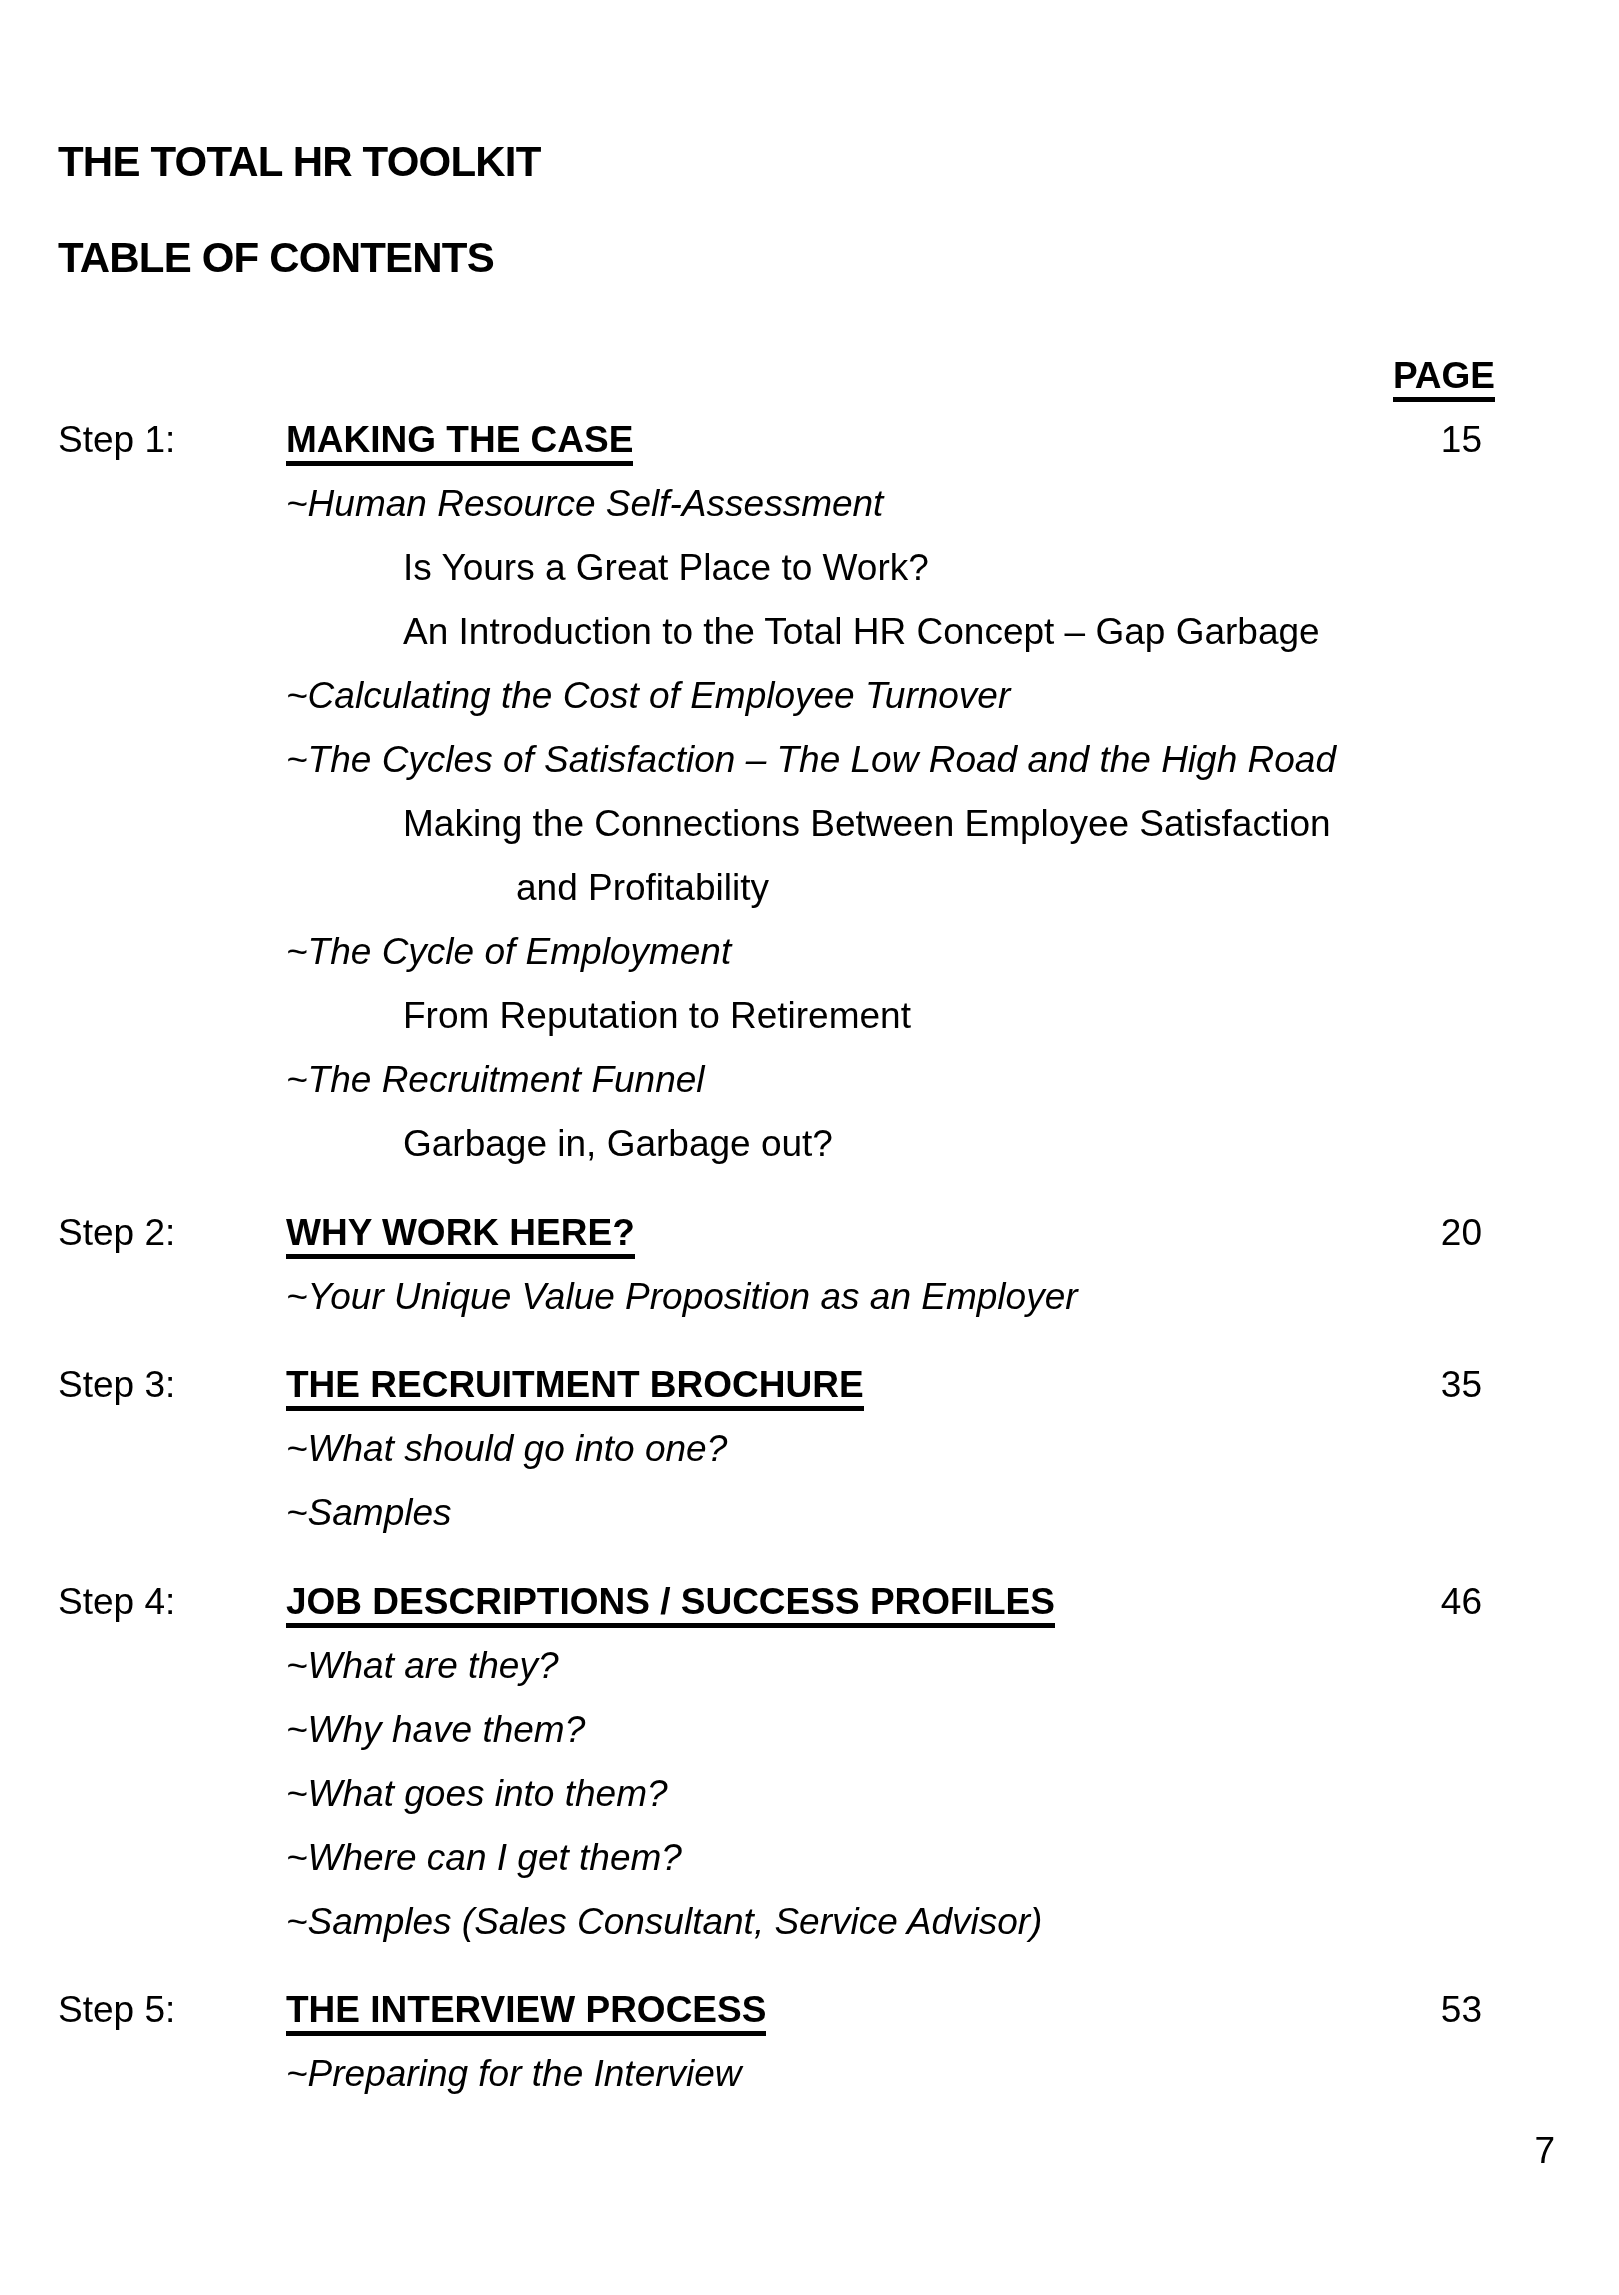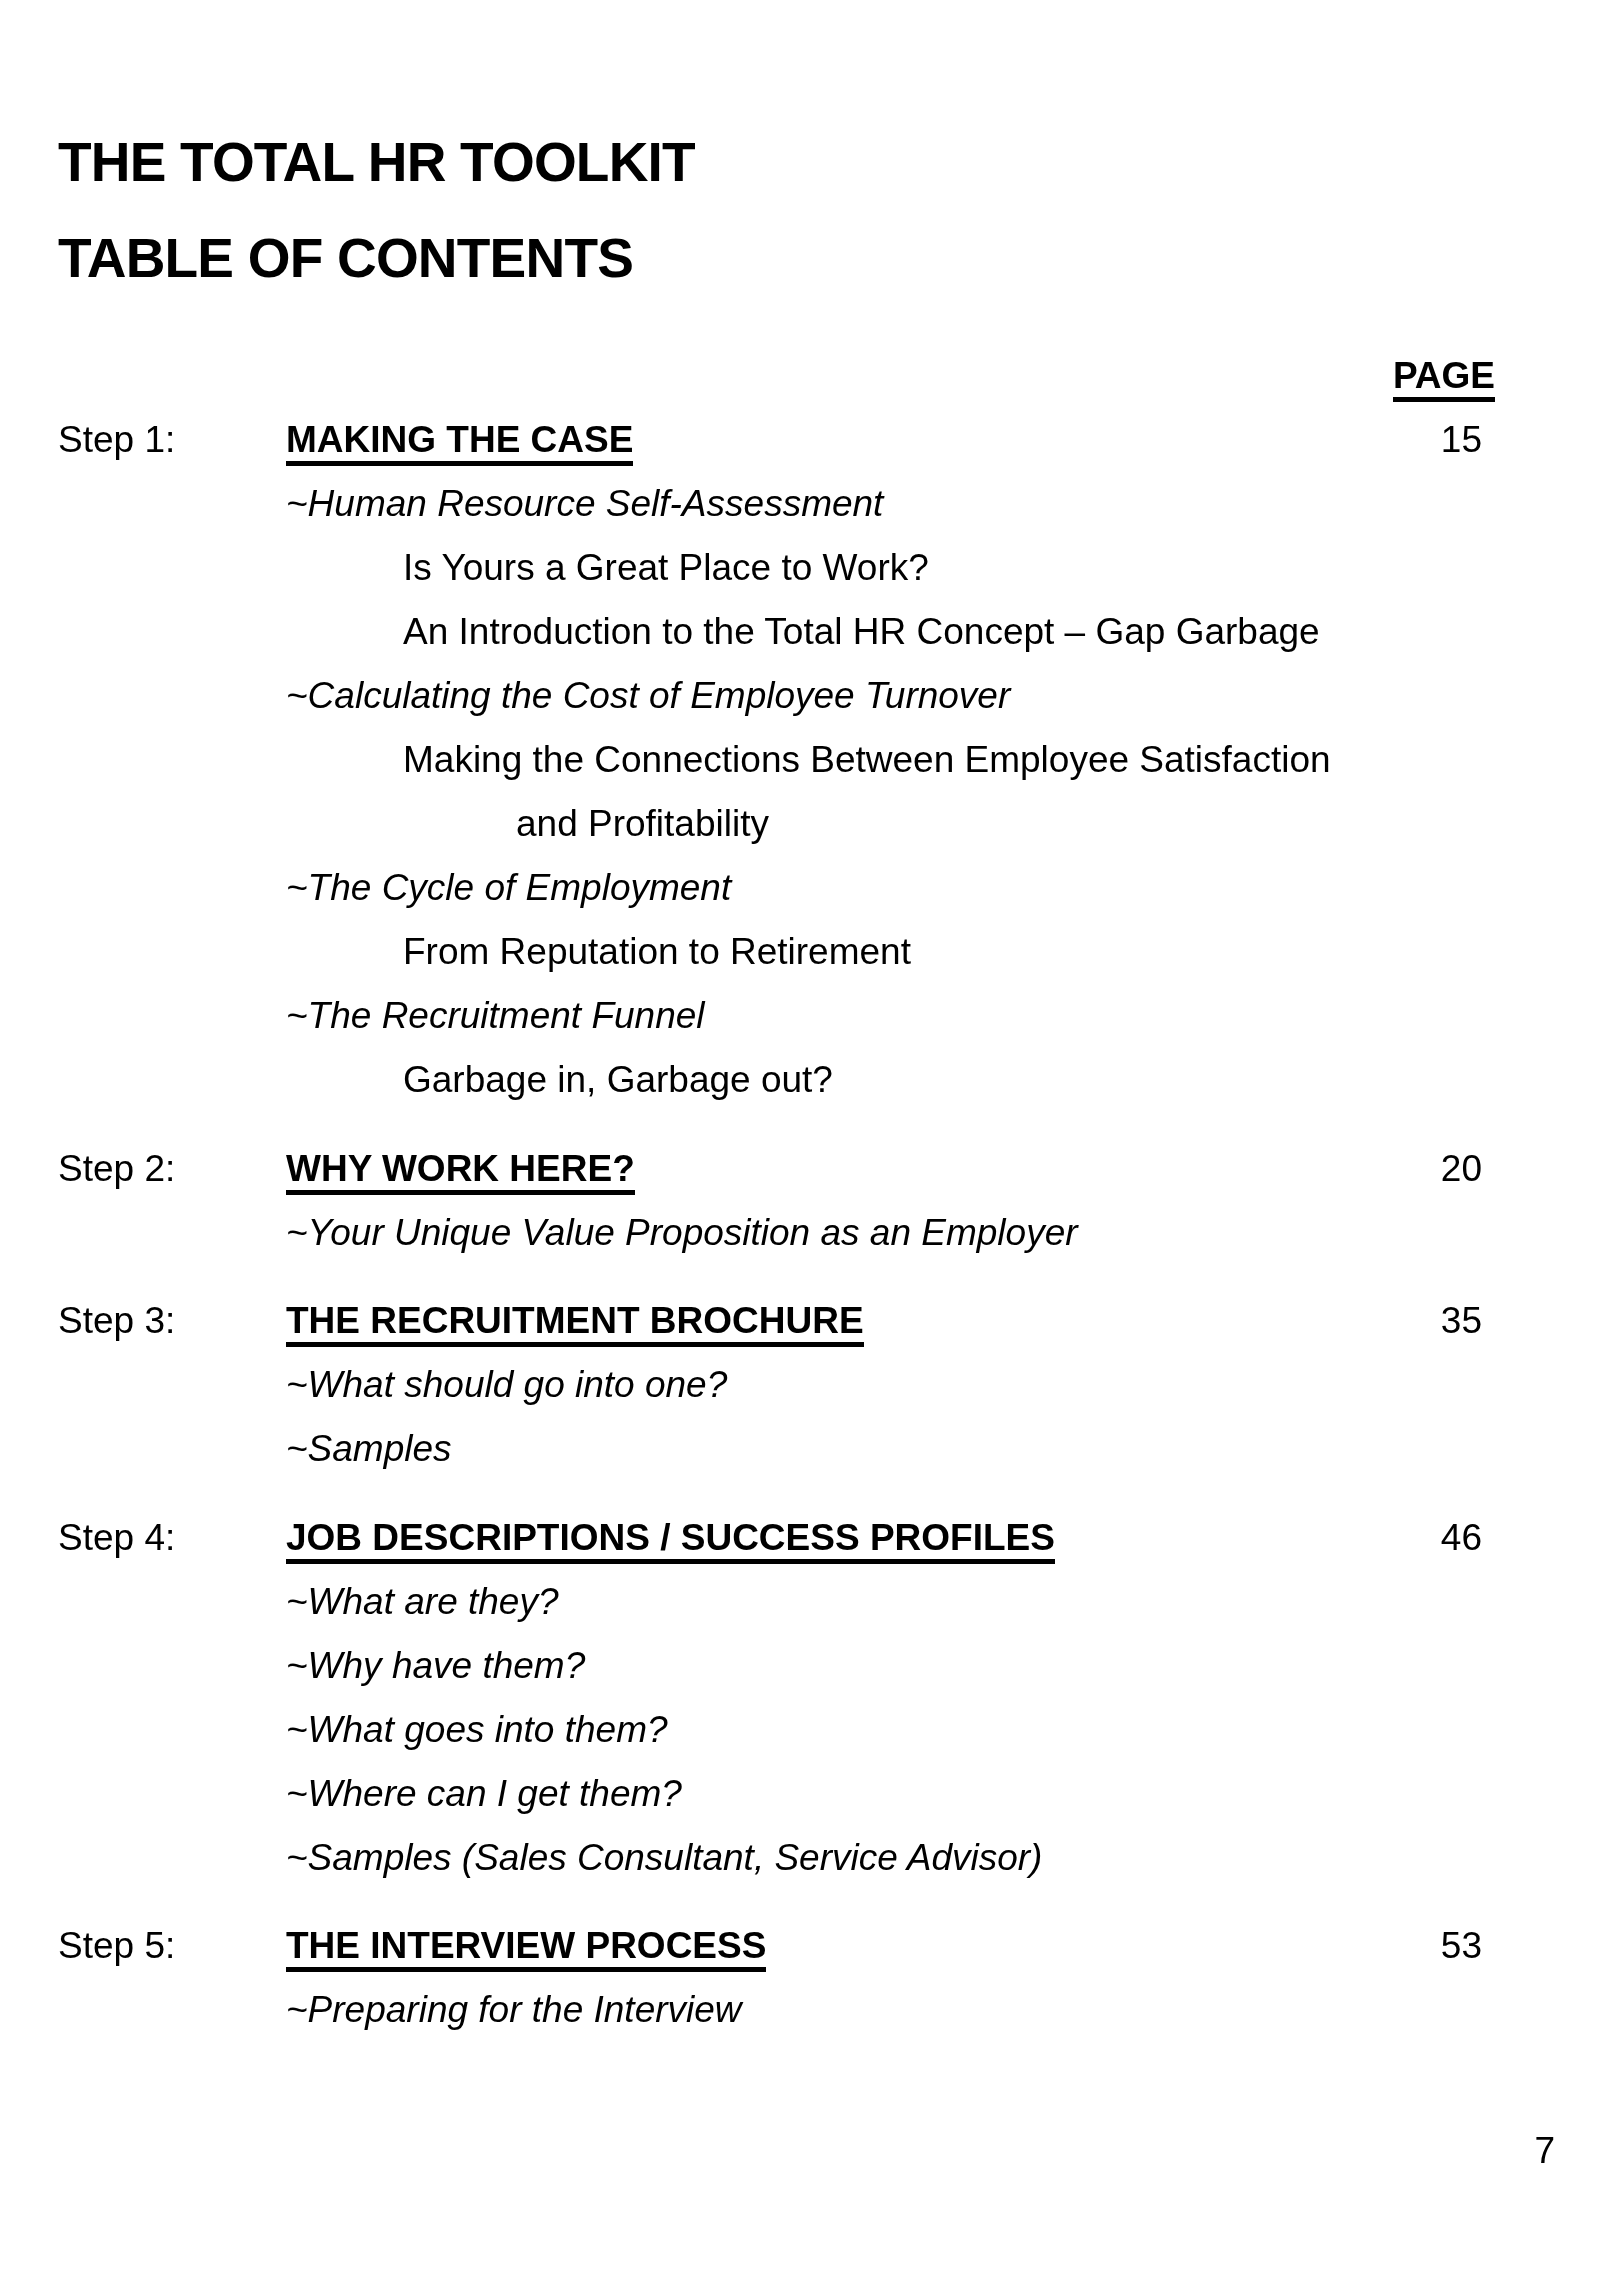"THE TOTAL HR TOOLKIT" .title { font-size: 55px -> 42px }
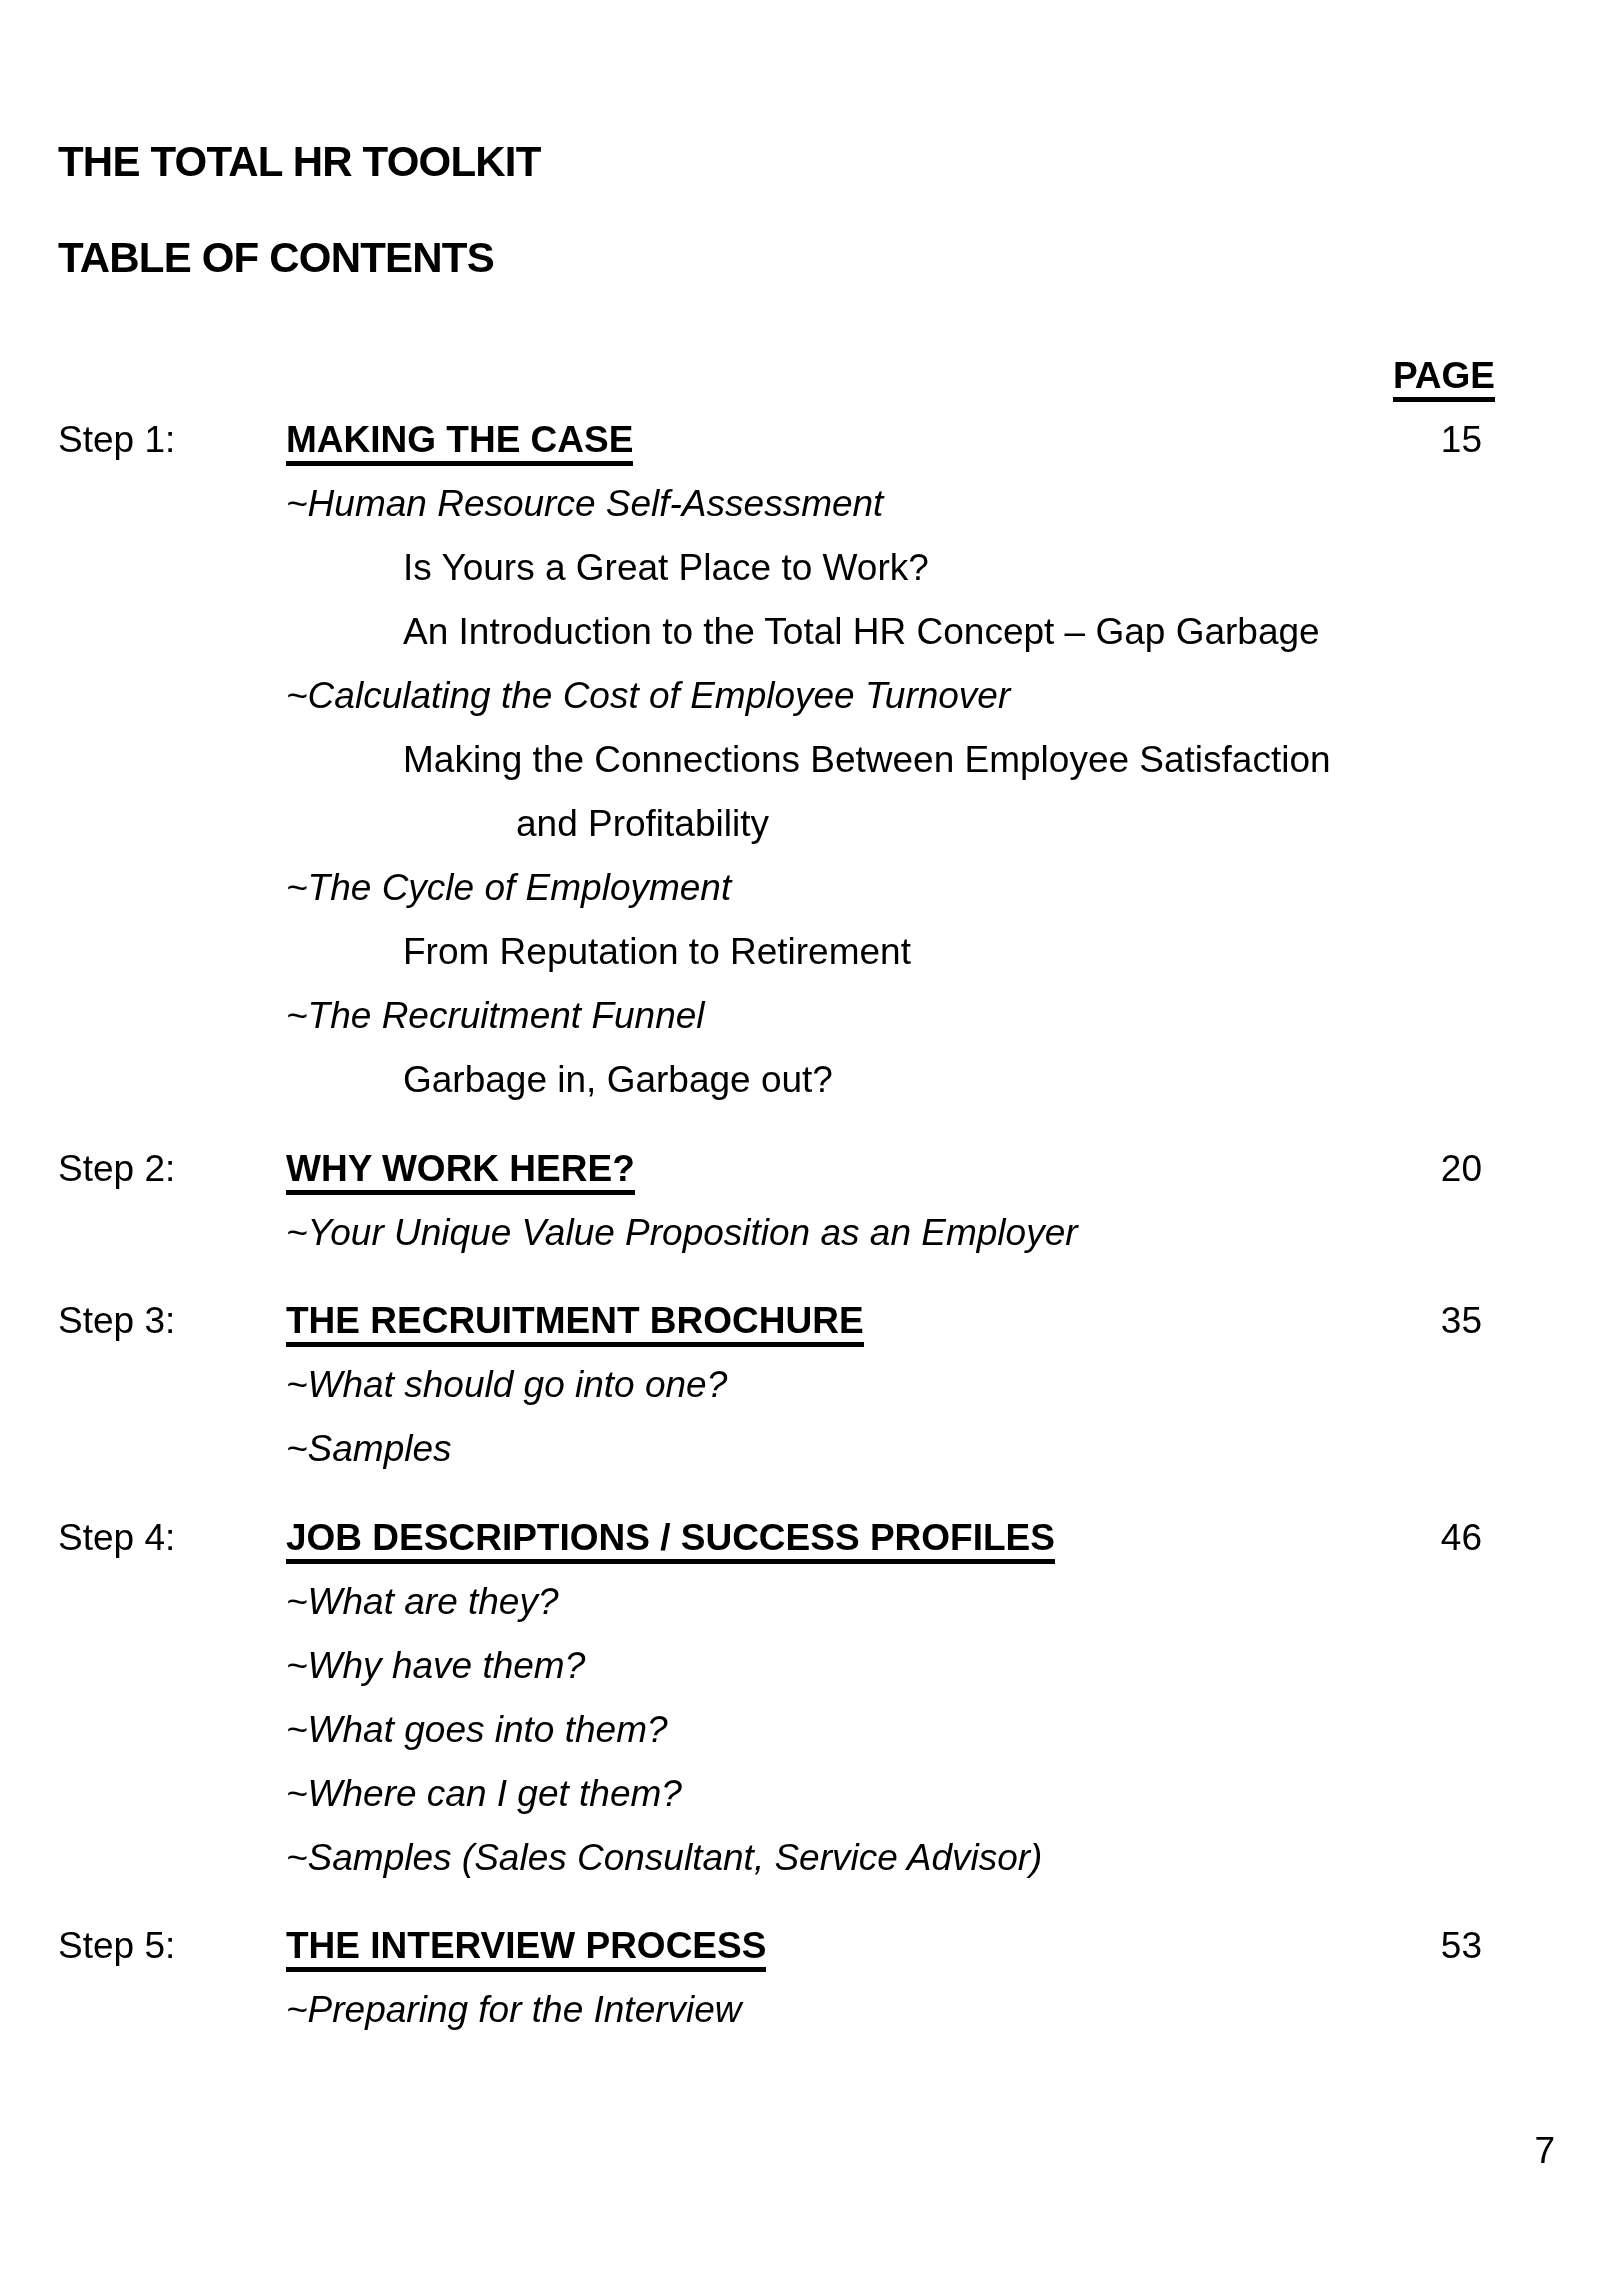"~The Cycles of Satisfaction –" div.cell-content { html: none -> <div><span>~The Cycles of Satisfaction – The Low Road and the High Road</span></div> }
